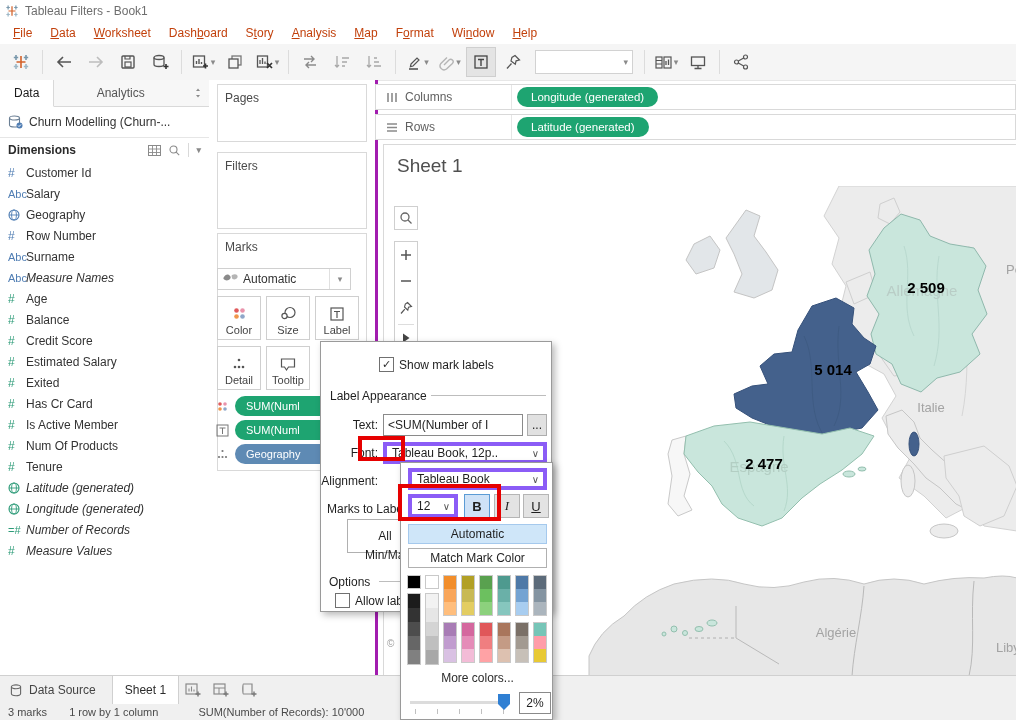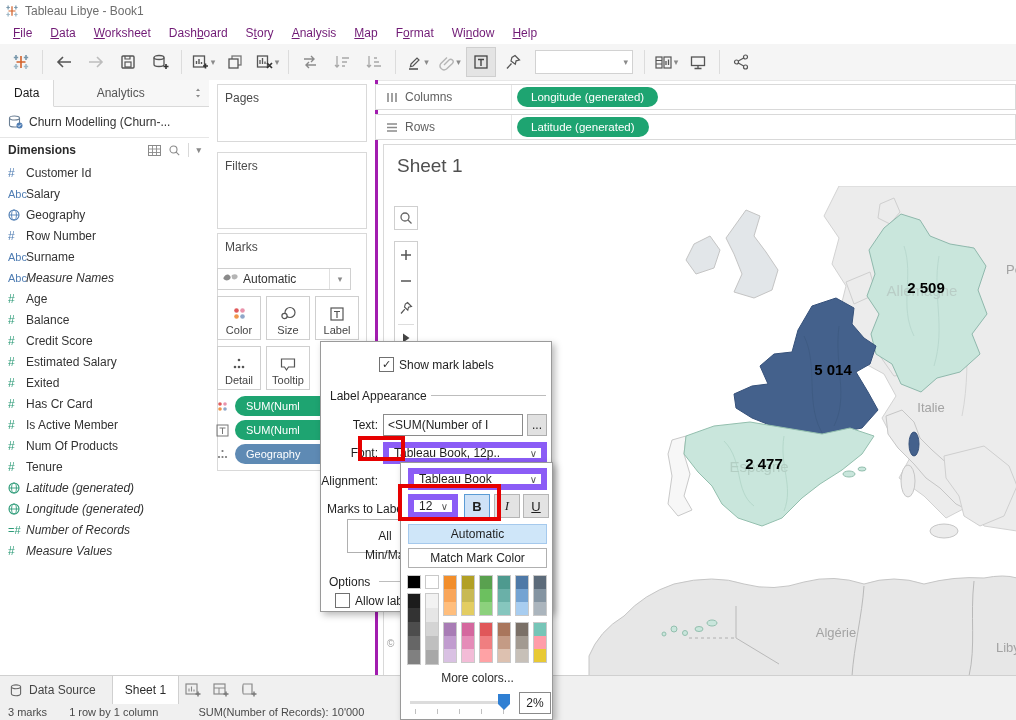"Tableau Libye - Book1" span { text: Libye -> Filters }
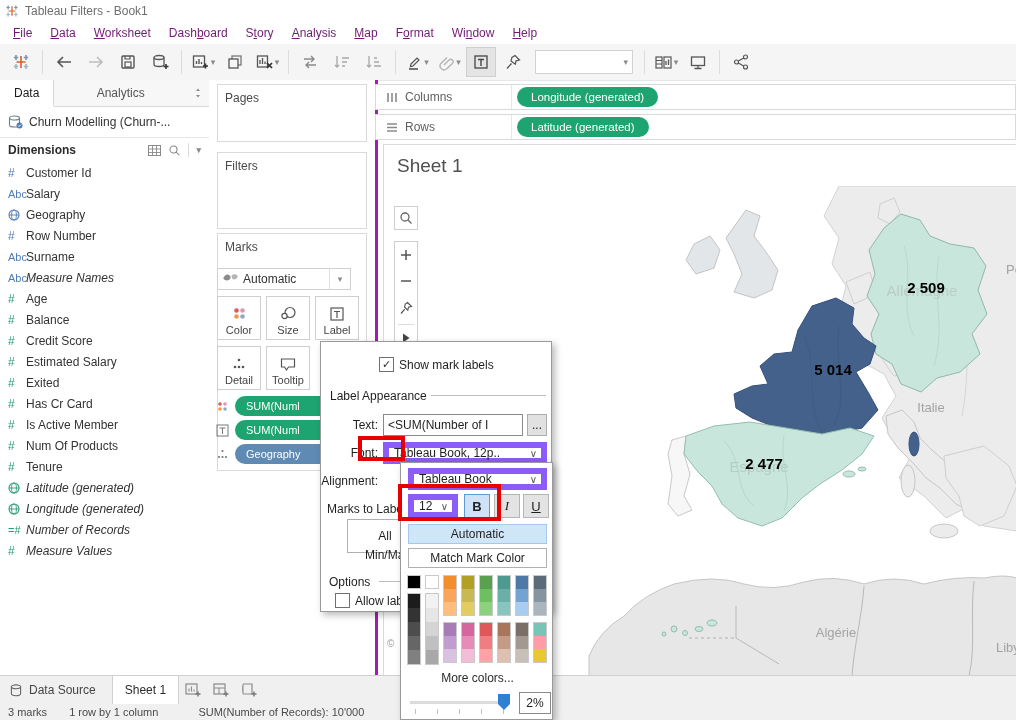"File" .menu-item { color: #701a75 -> #c2410c }
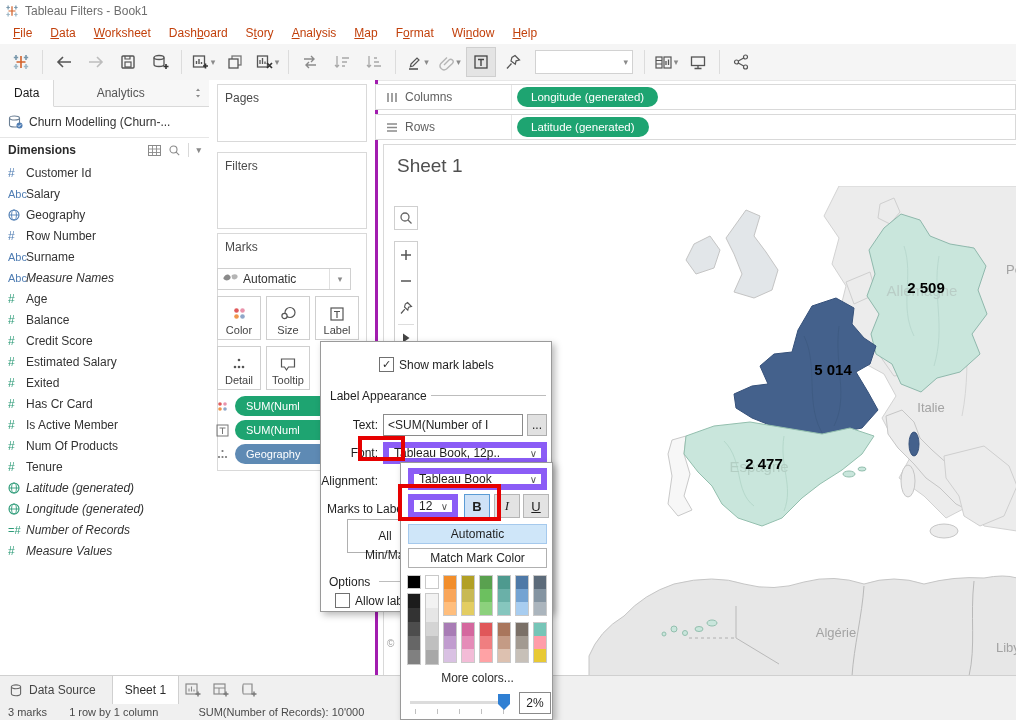"Tableau Book, 12p.." .combo { border: 6px solid #8b5cf6 -> 4px solid #8b5cf6 }
